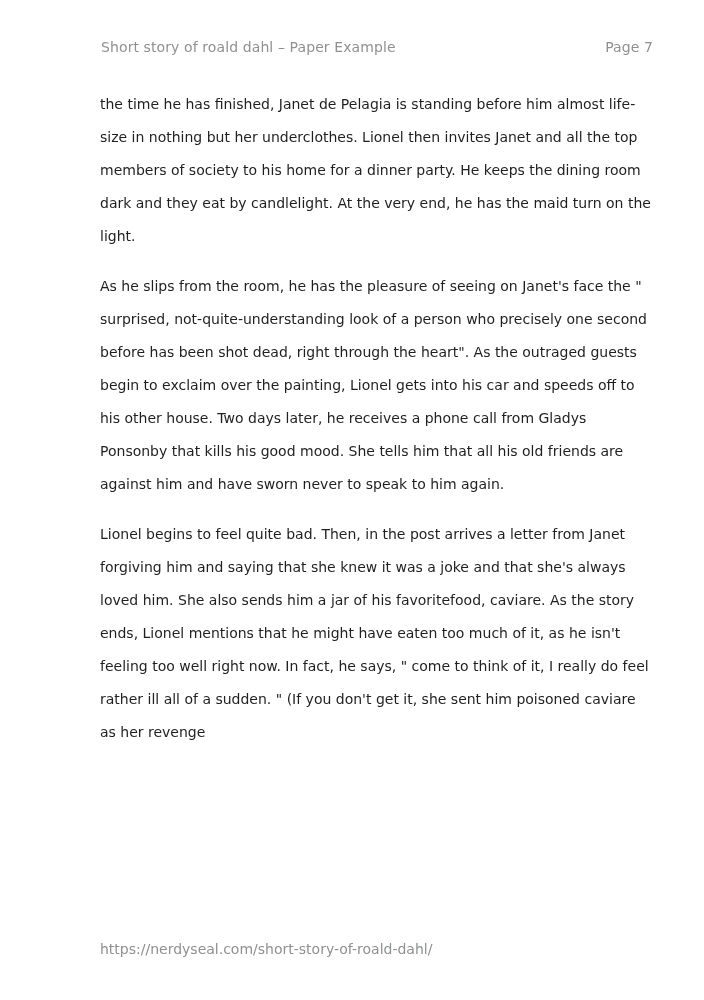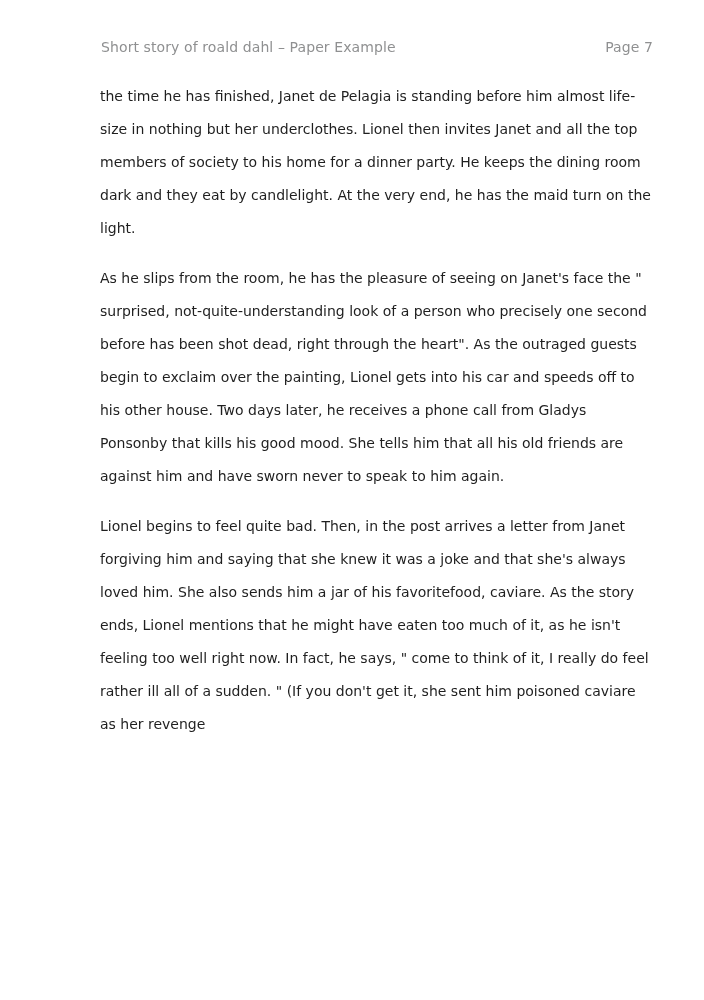"the time he has finished," .article p { margin: 9px 0 17px 0 -> 17px 0 17px 0 }
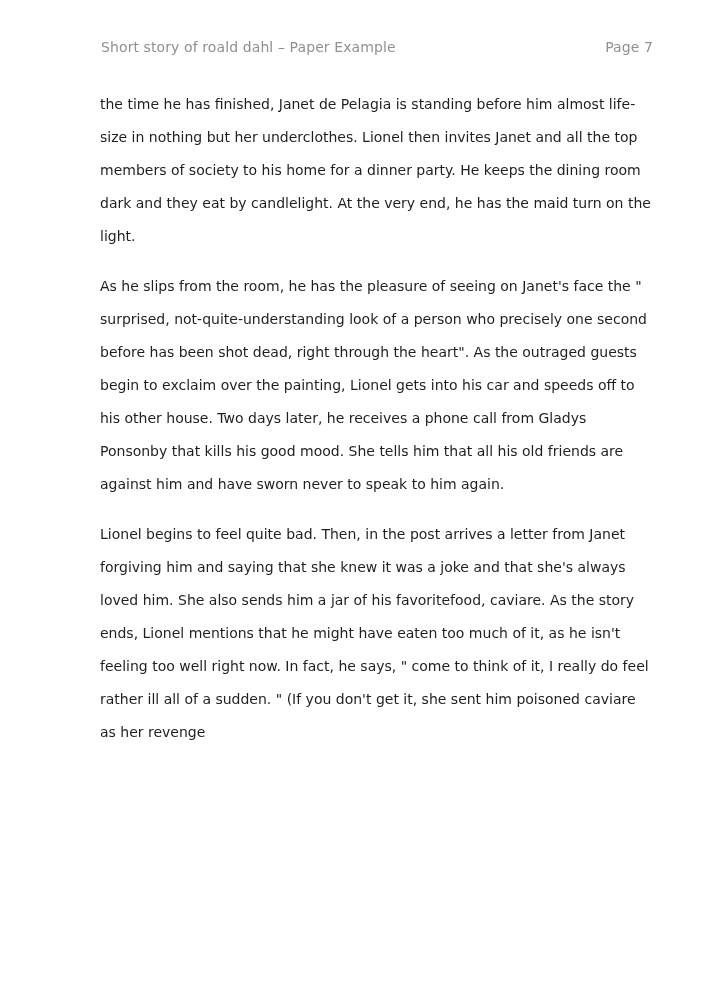"https://nerdyseal.com/short-story-of-roa" div.page-footer { html: none -> <div> <span>https://nerdyseal.com/short-story-of-roald-dahl/</span> </div> }
